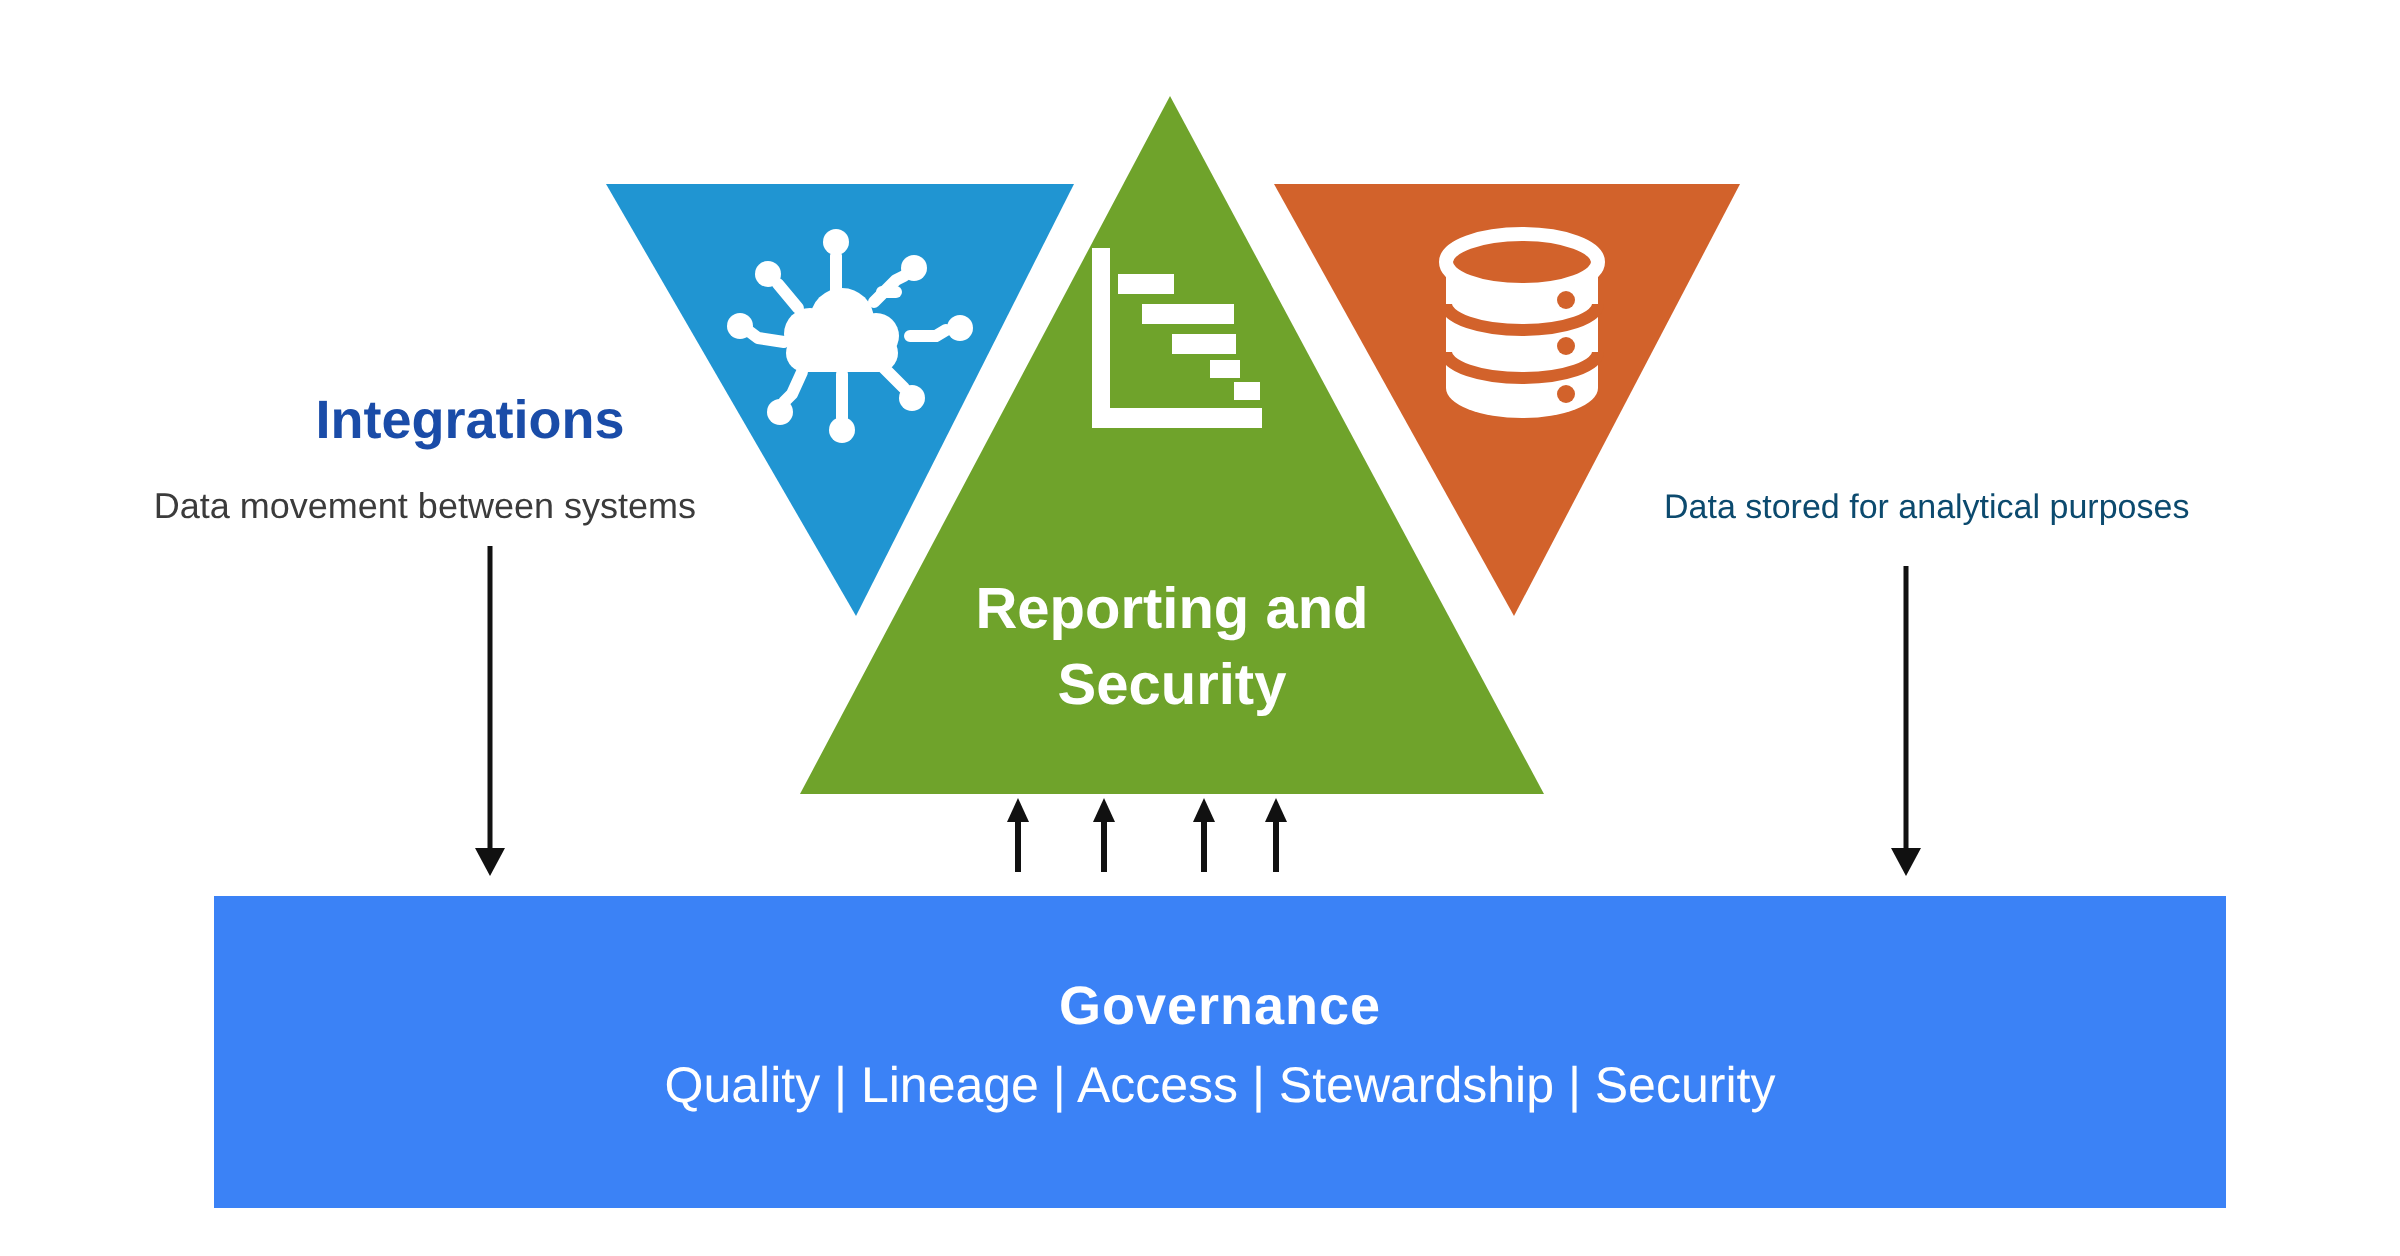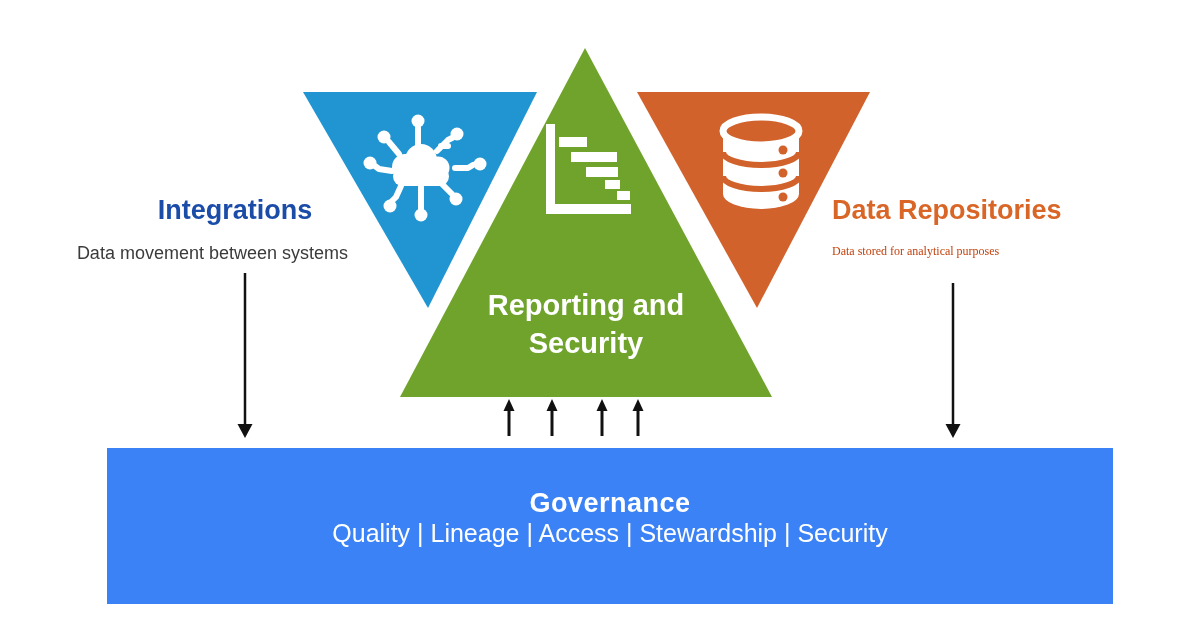"Data Repositories" div.t { html: <div>Data Repositories</div> -> none }
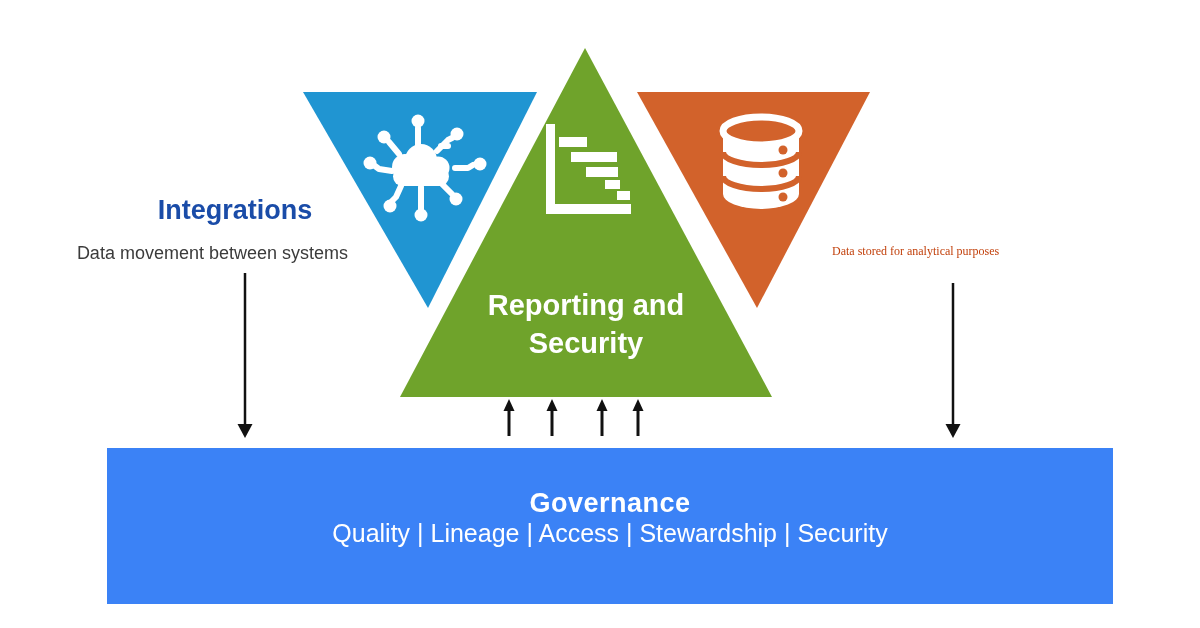"Data stored for analytical purposes" .rep-sub { color: #c2410c -> #0c4a6e; font-family: Liberation Serif, serif -> none; font-size: 12px -> 17px }
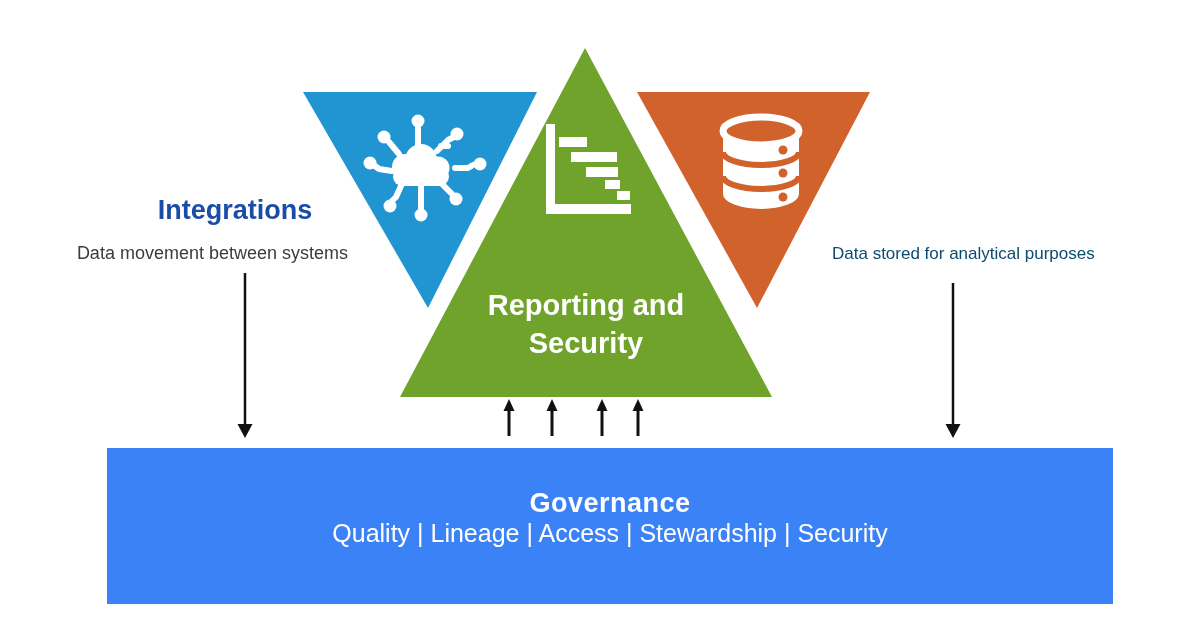"Quality | Lineage | Access" .gov-sub { margin-top: none -> 10px }
